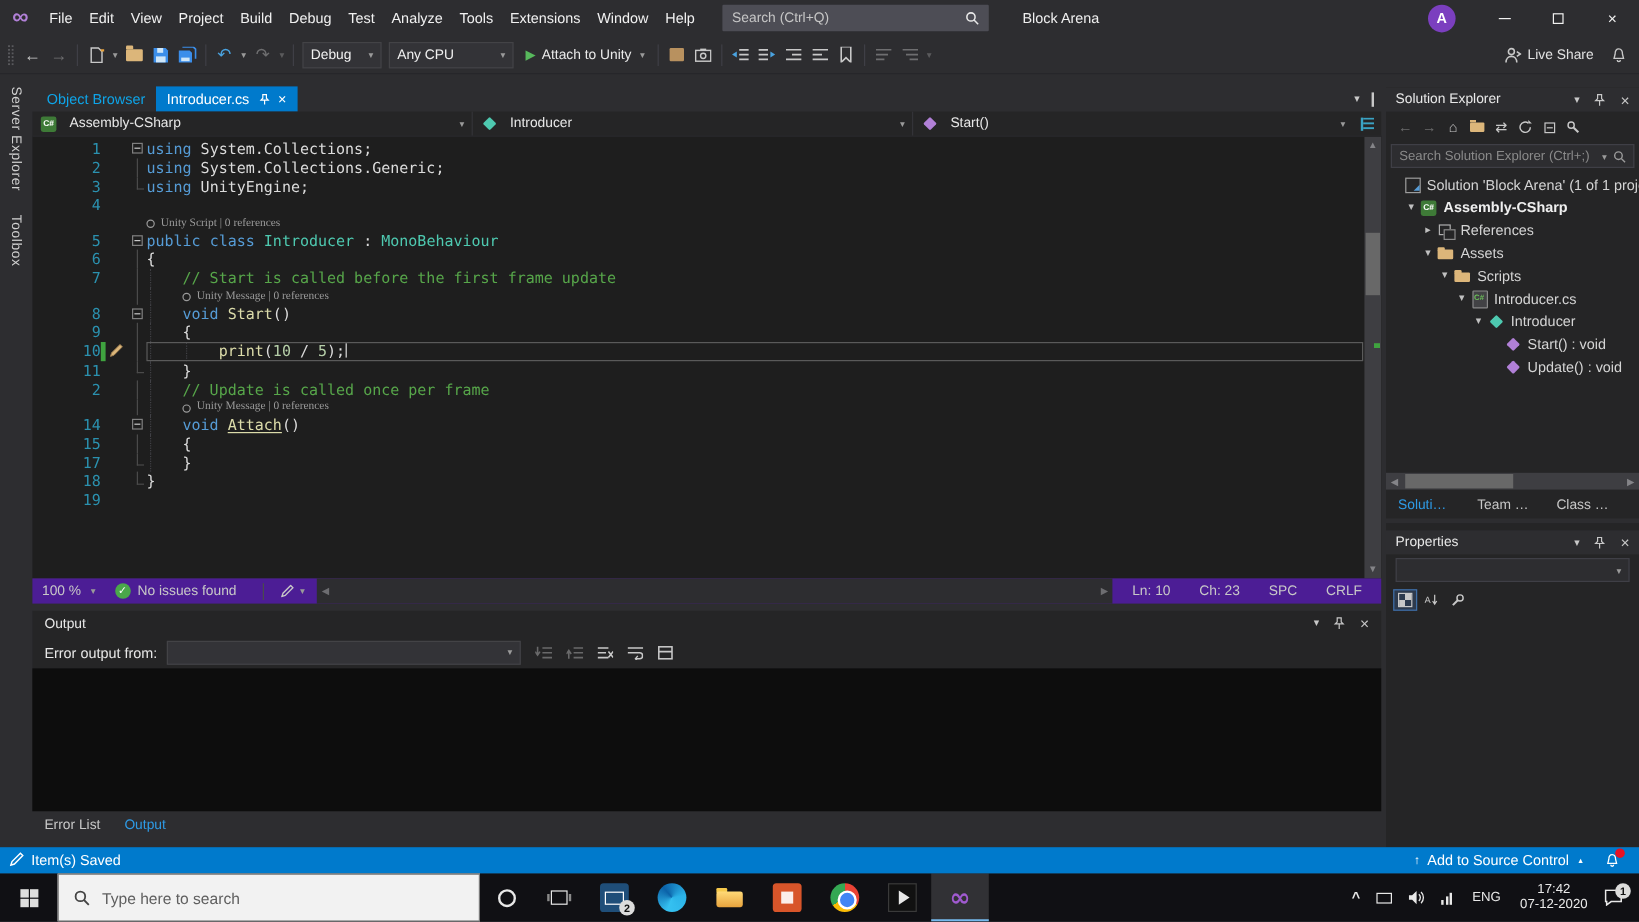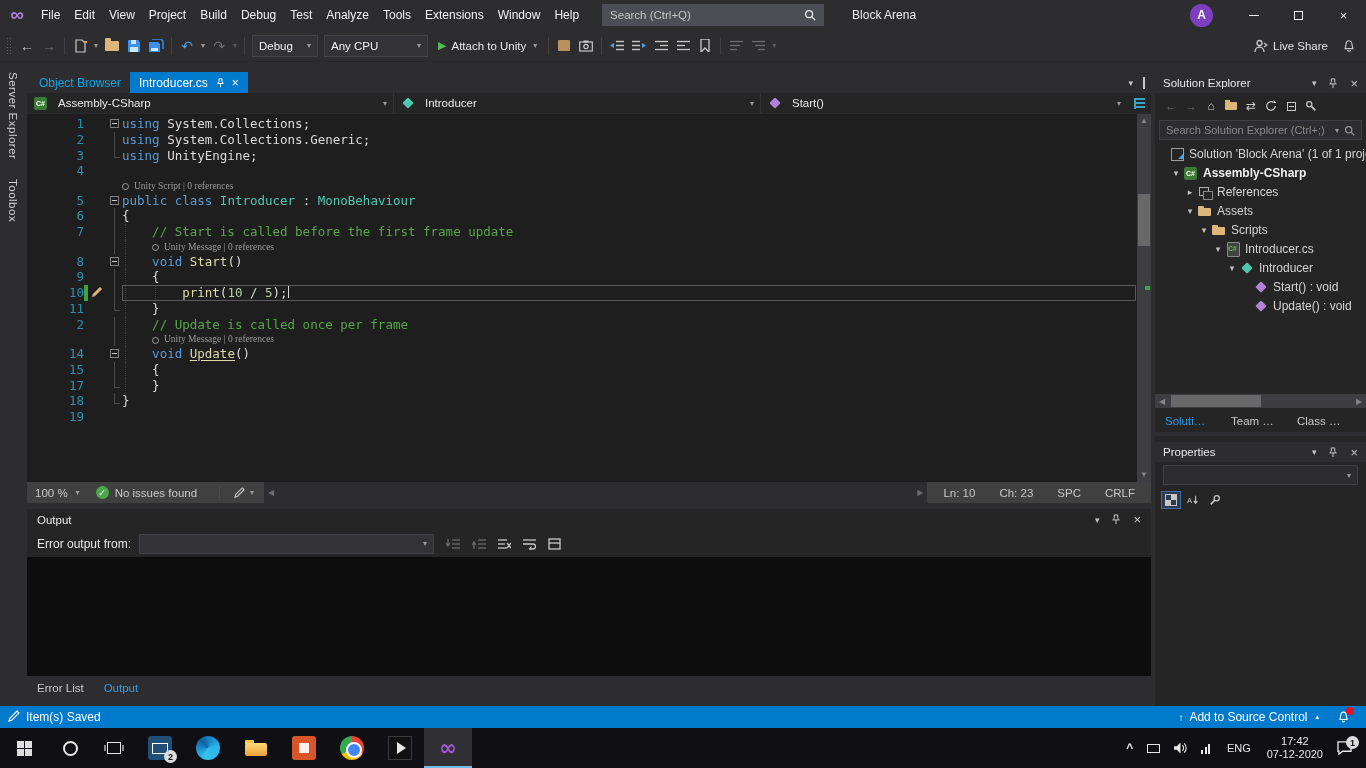"Update" span.tk-meu { text: Update -> Attach }
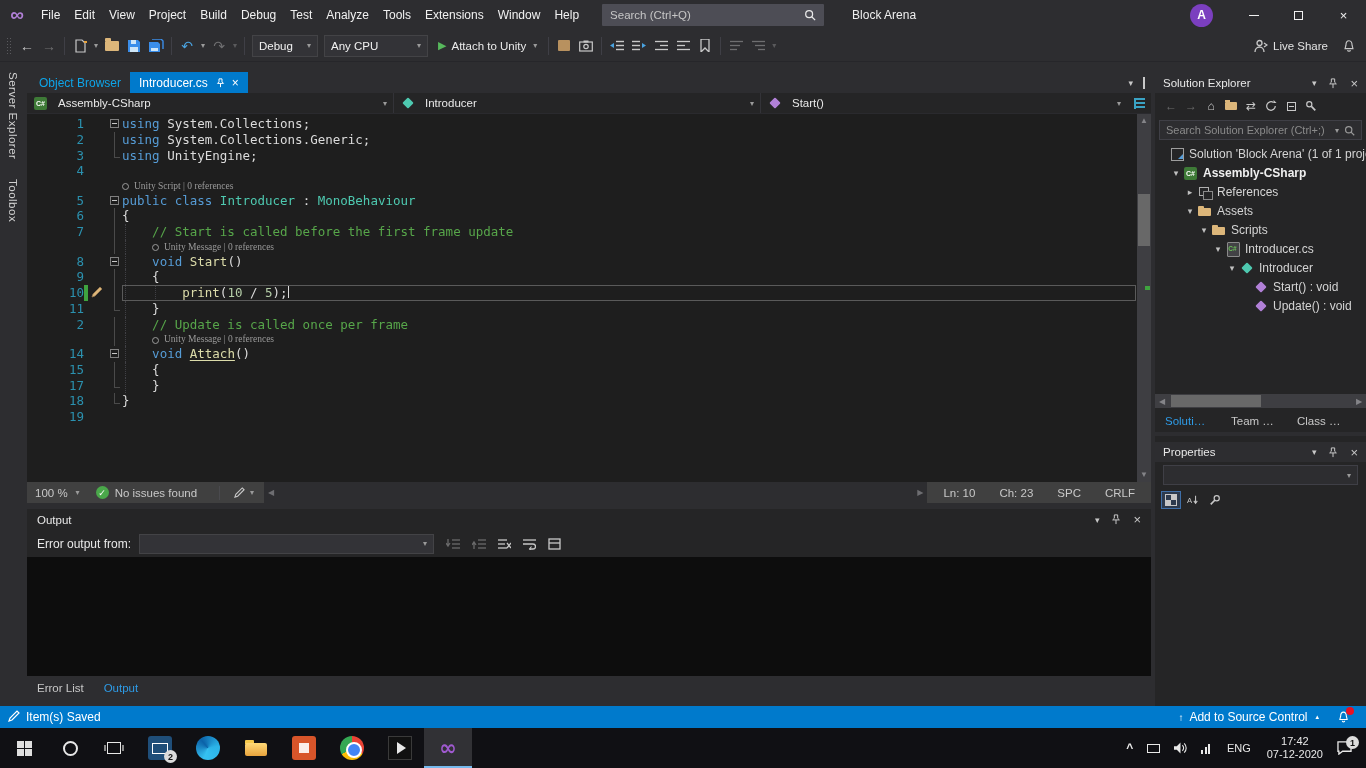"100 %" #editorstatus { background: #404040 -> #4c1d95 }
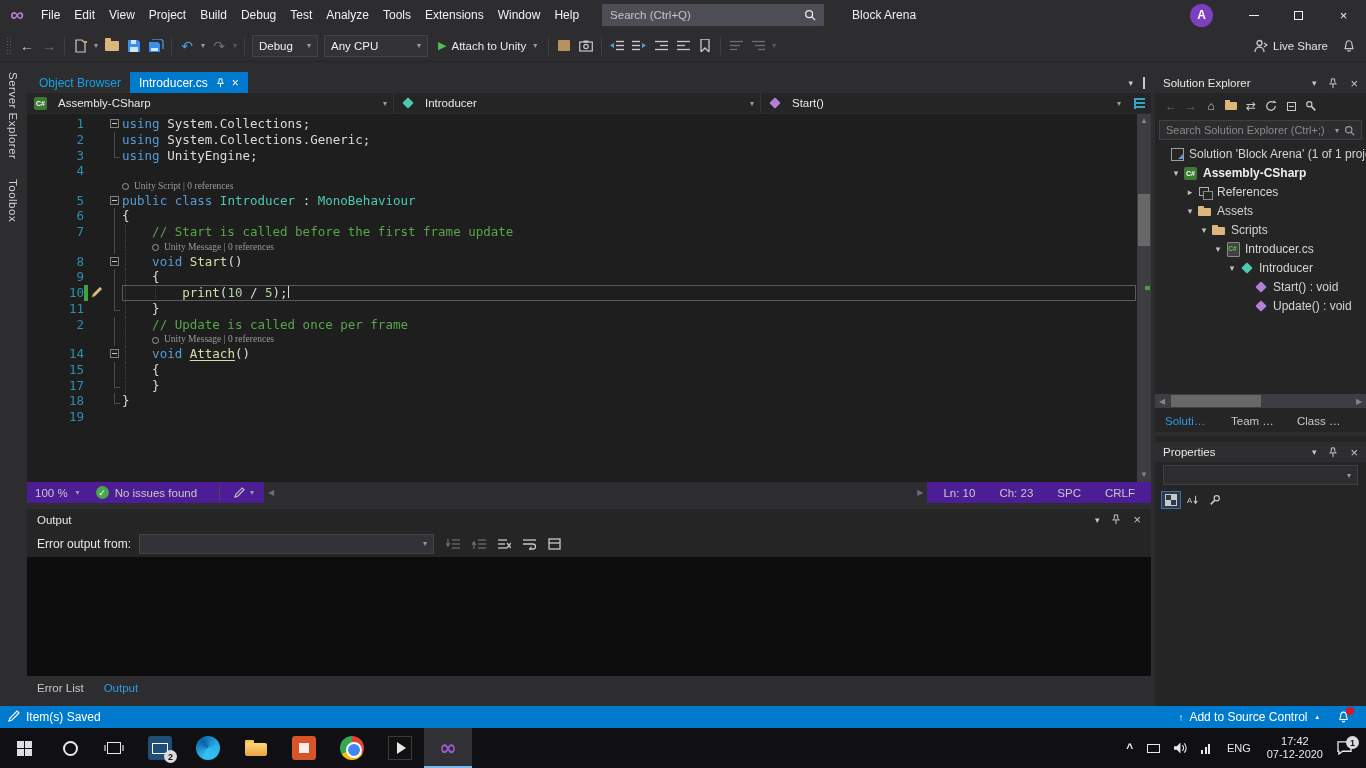"Type here to search" div { html: none -> <div> <svg> <circle></circle> <line></line> </svg> <span>Type here to search</span> </div> }
